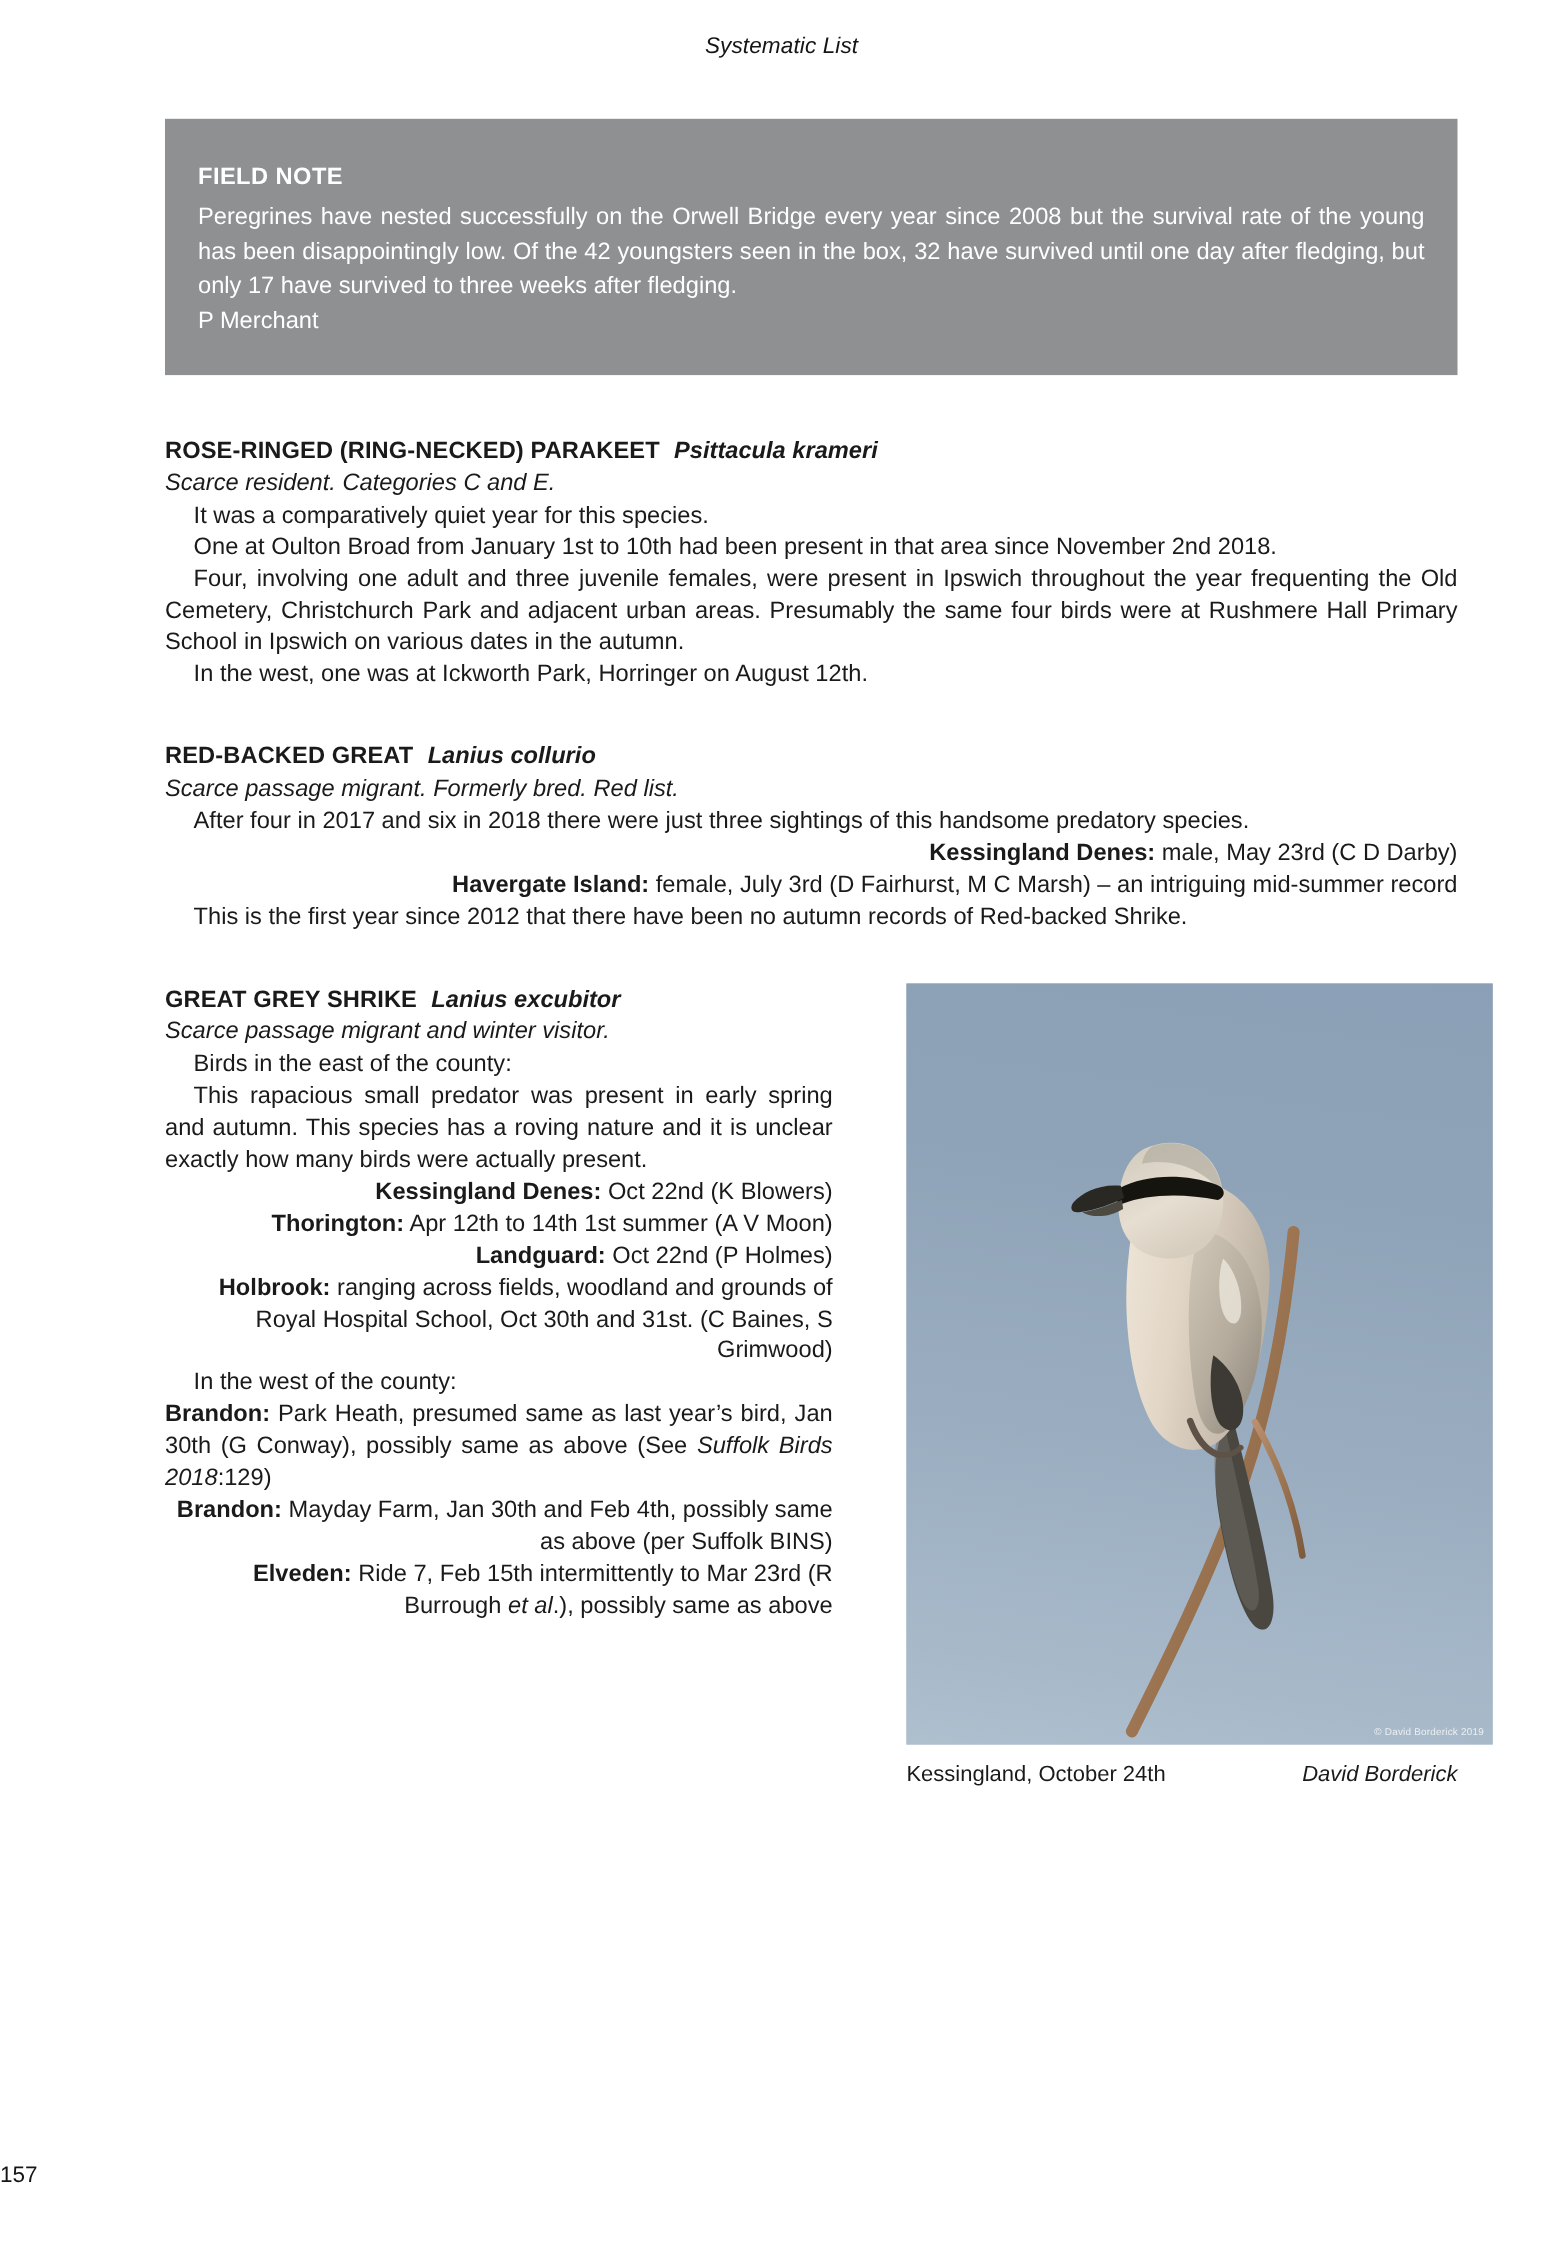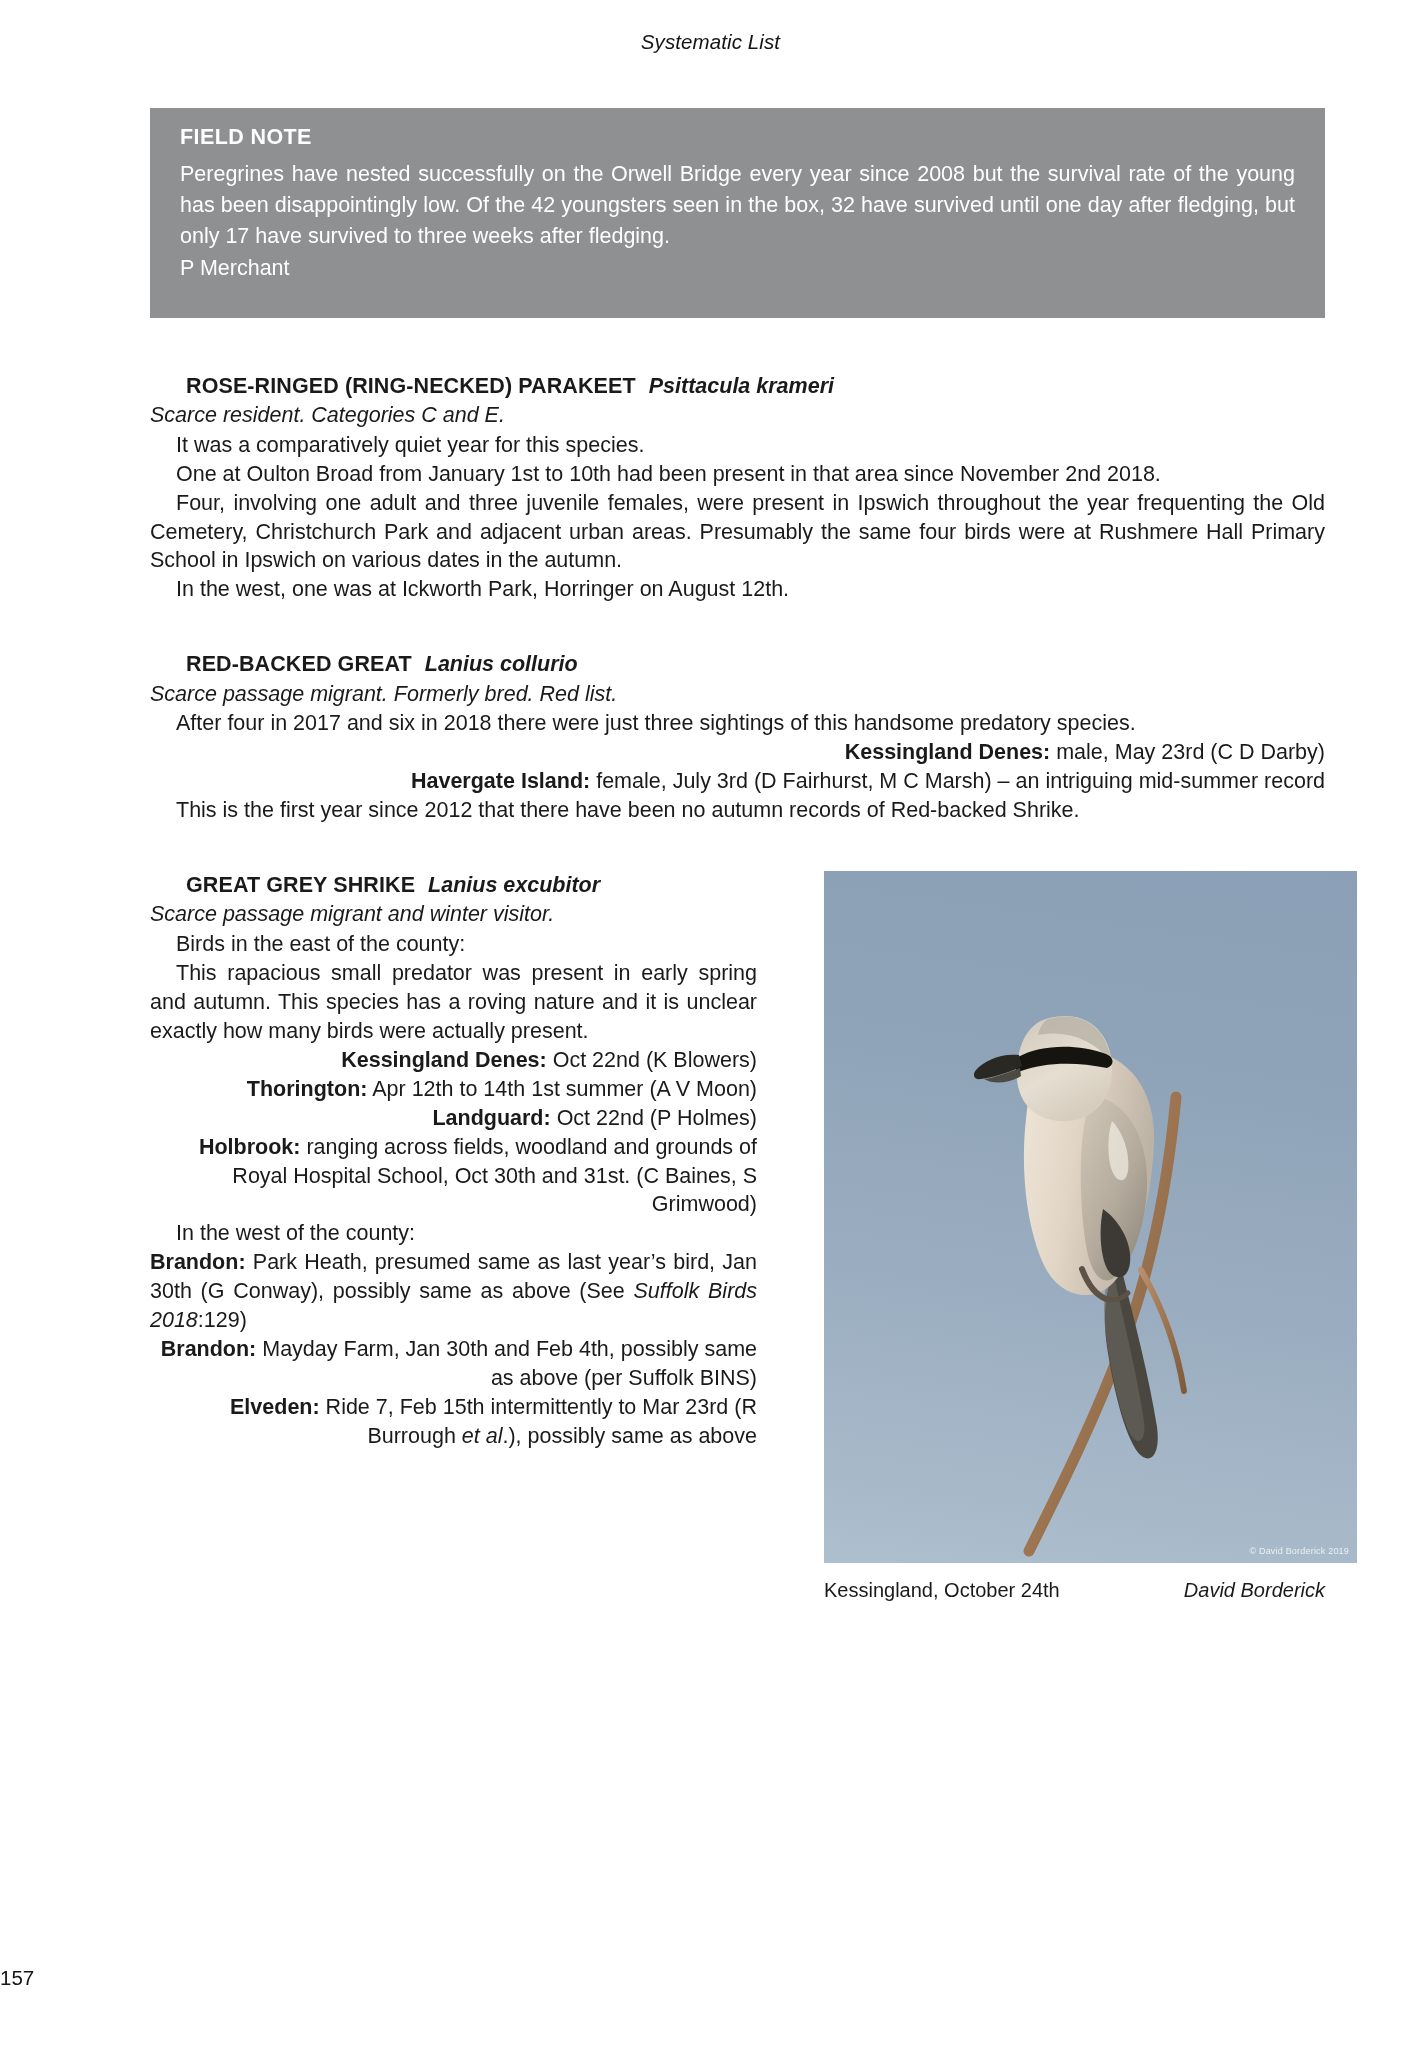"FIELD NOTE" .field-note { padding: 17px 30px 34px 30px -> 40px 30px 34px 30px }
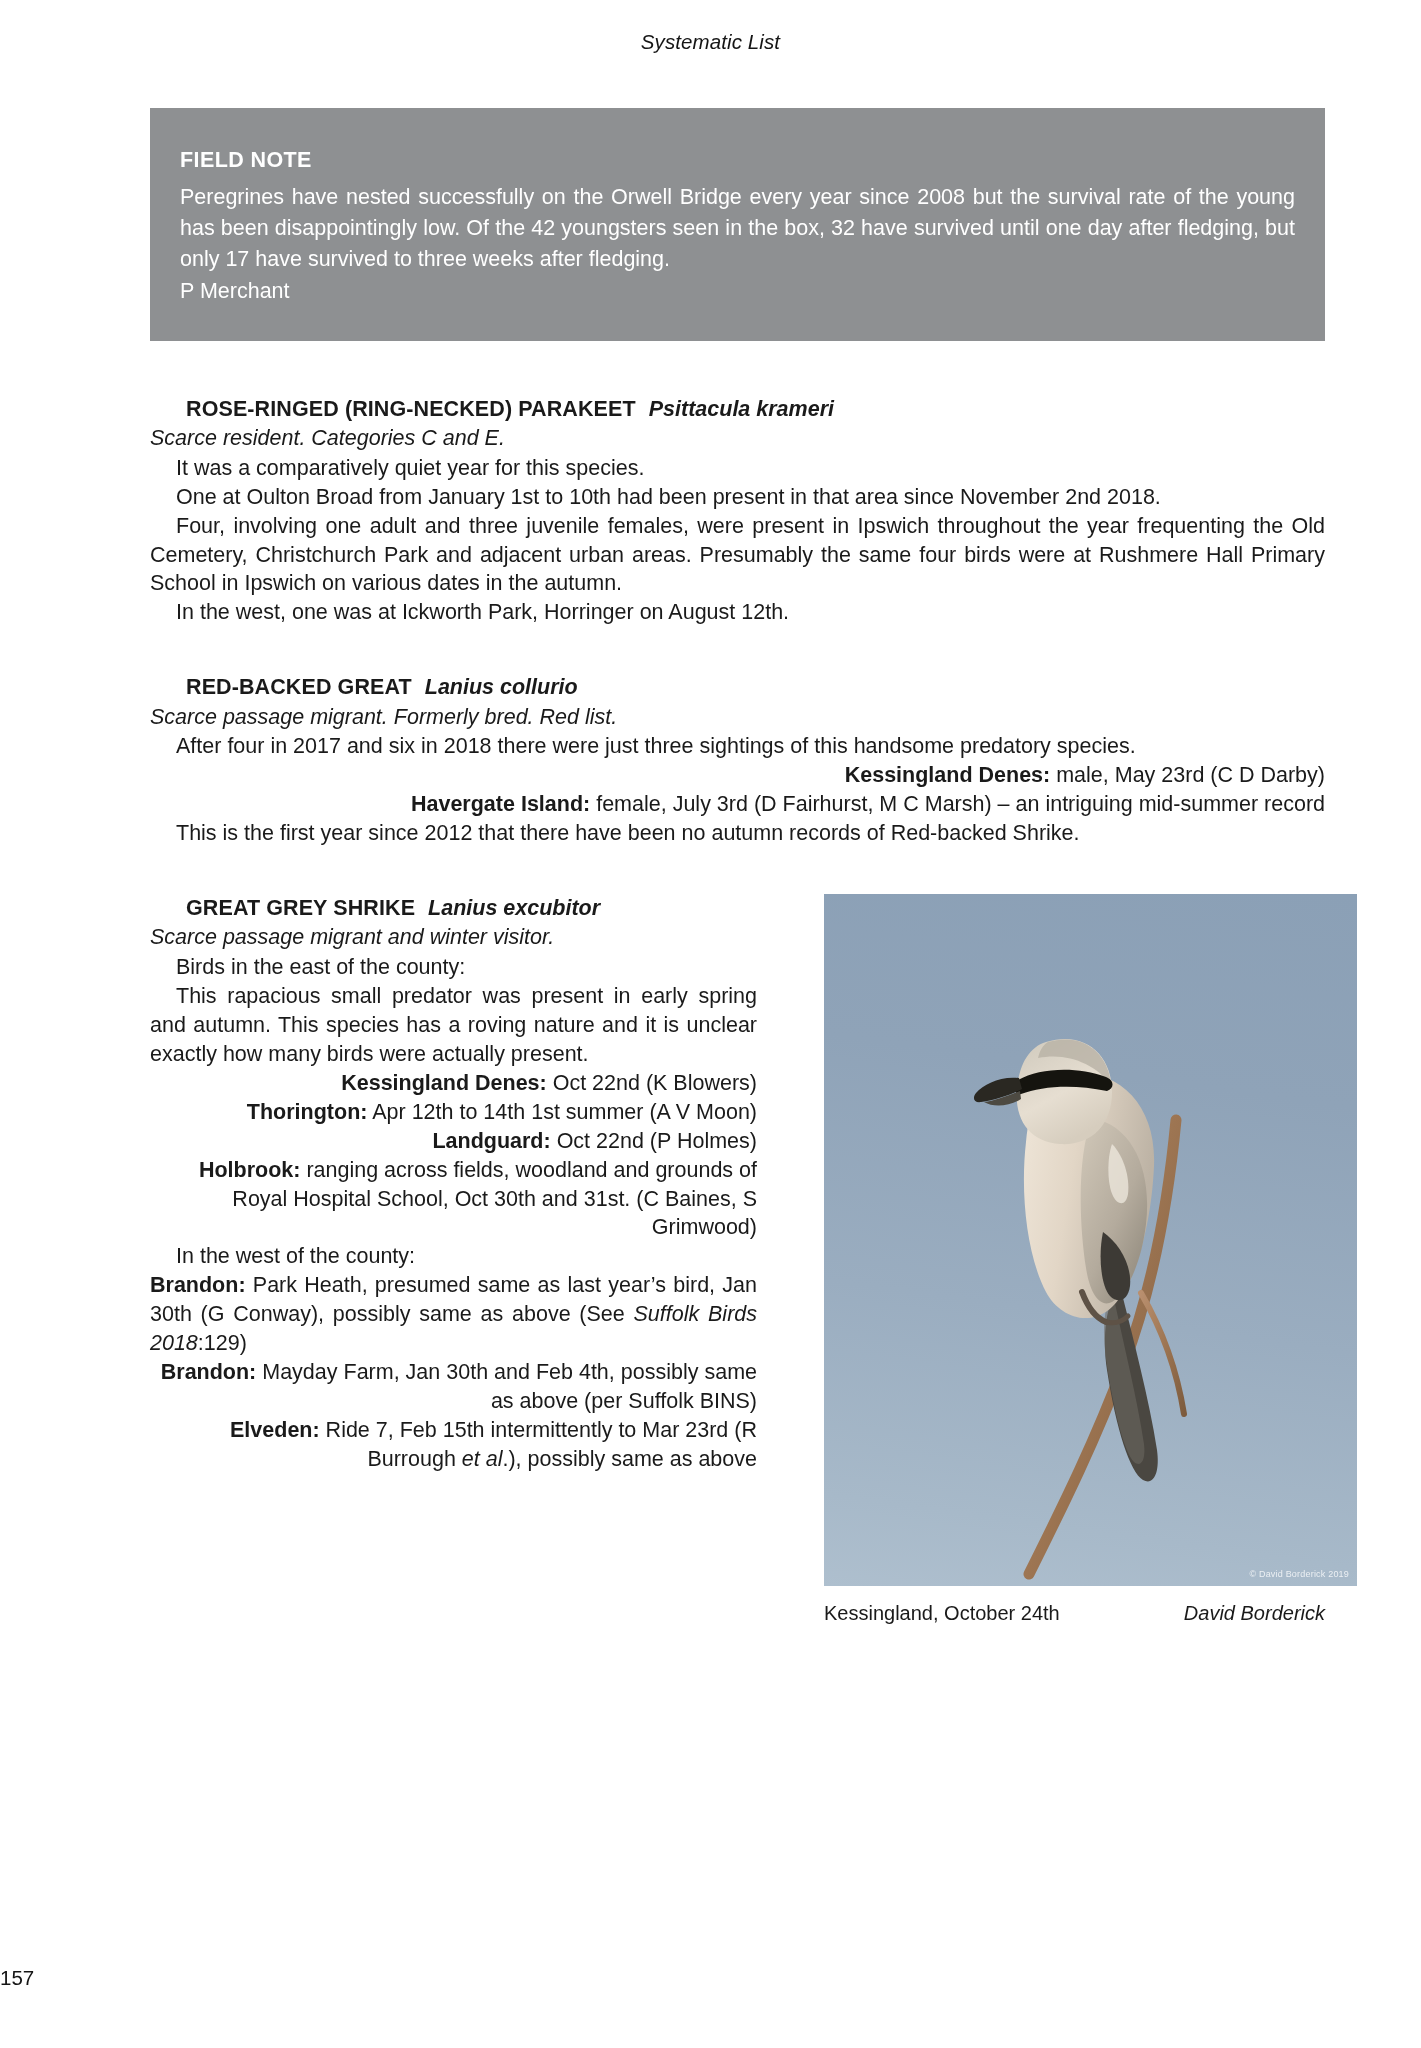"ROSE-RINGED (RING-NECKED) PARAKEET" .sp-head { margin-left: 36px -> none }
